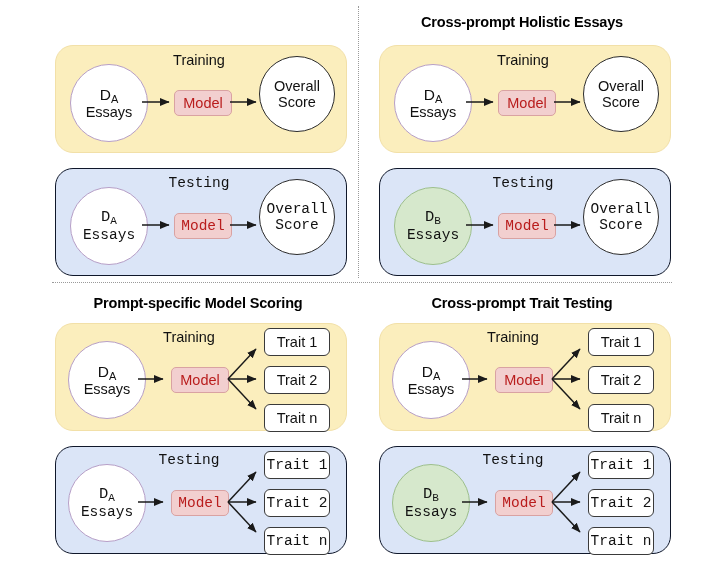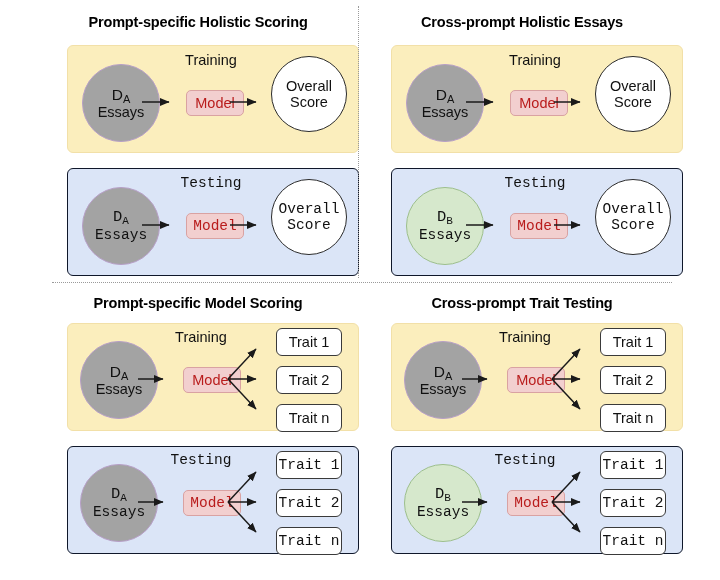"Prompt-specific Holistic Scoring" div.quad-title { html: <div>Prompt-specific Holistic Scoring</div> -> none }
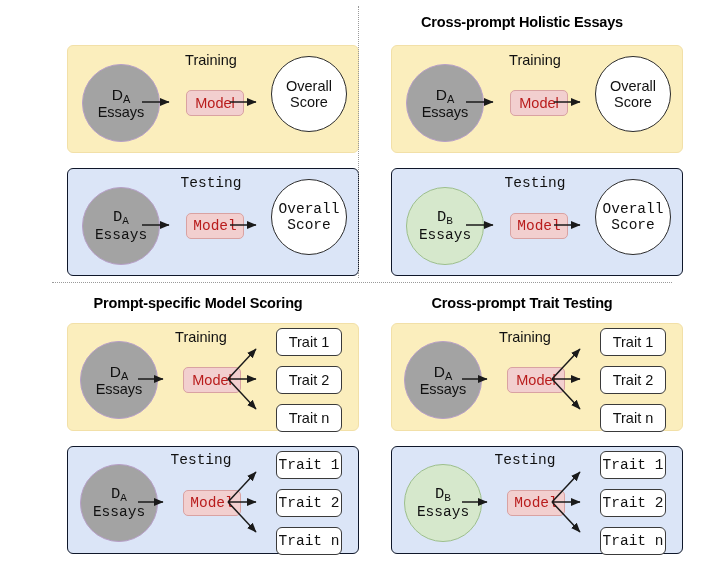"Training" .stage { border-radius: 6px -> 18px; margin-left: 12px -> none }
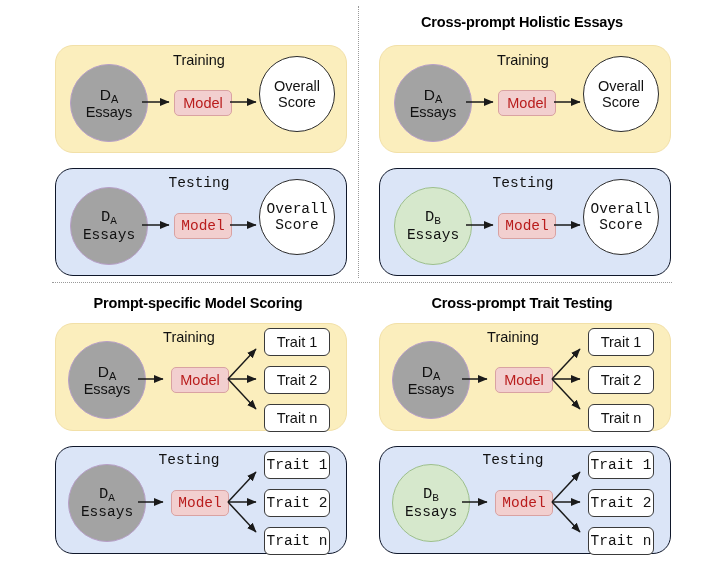"DA" .circle.purple { background: #a3a3a3 -> #ffffff }
